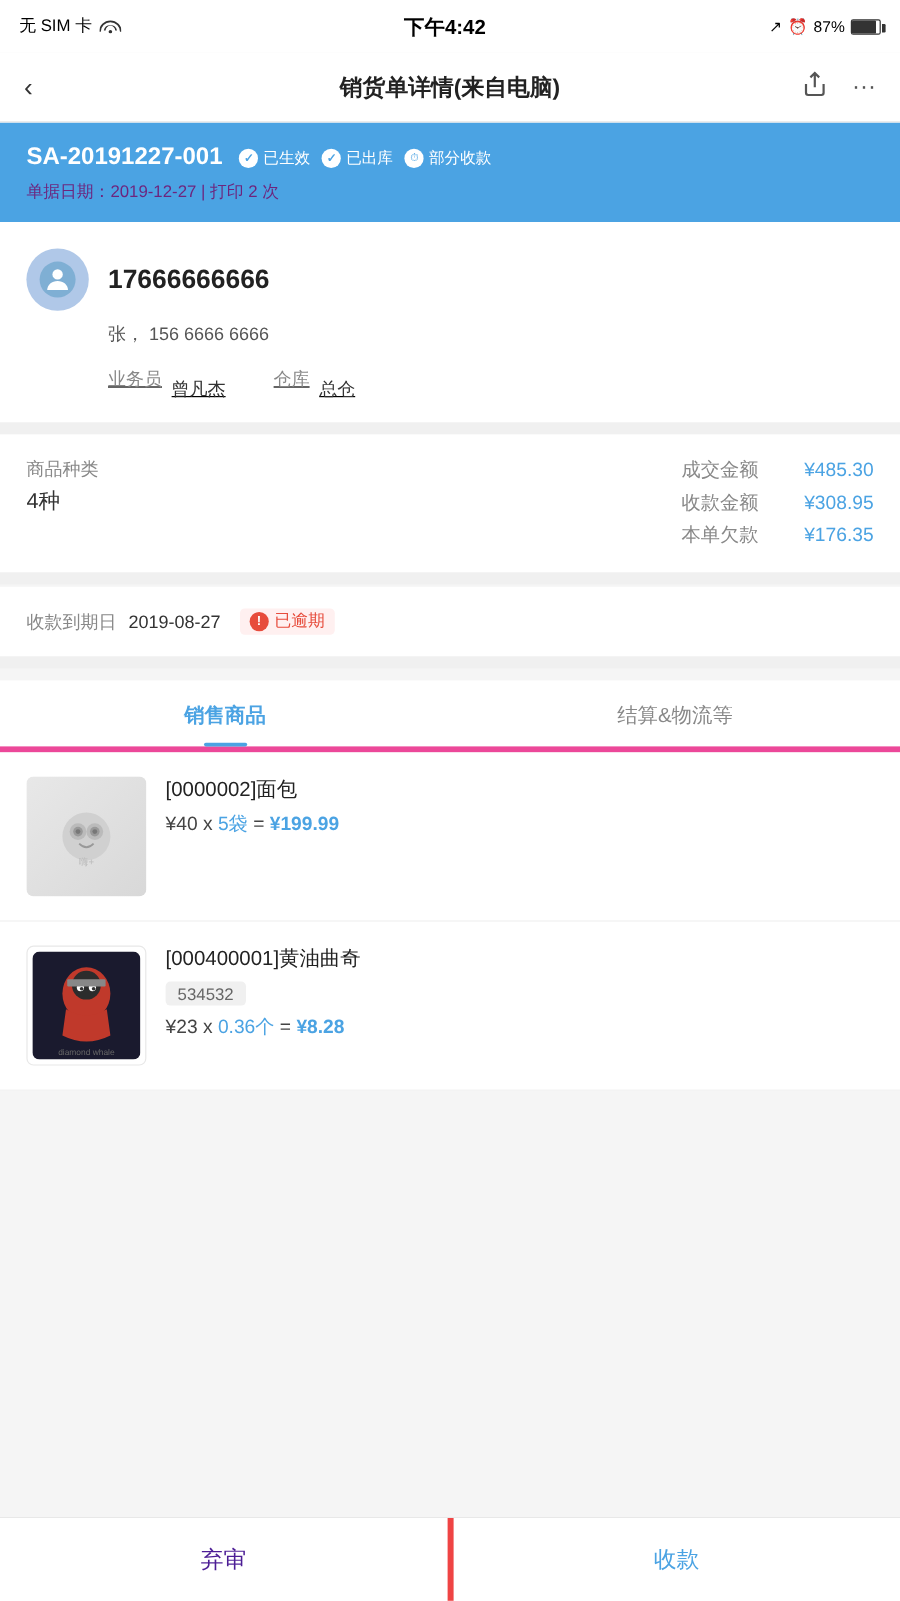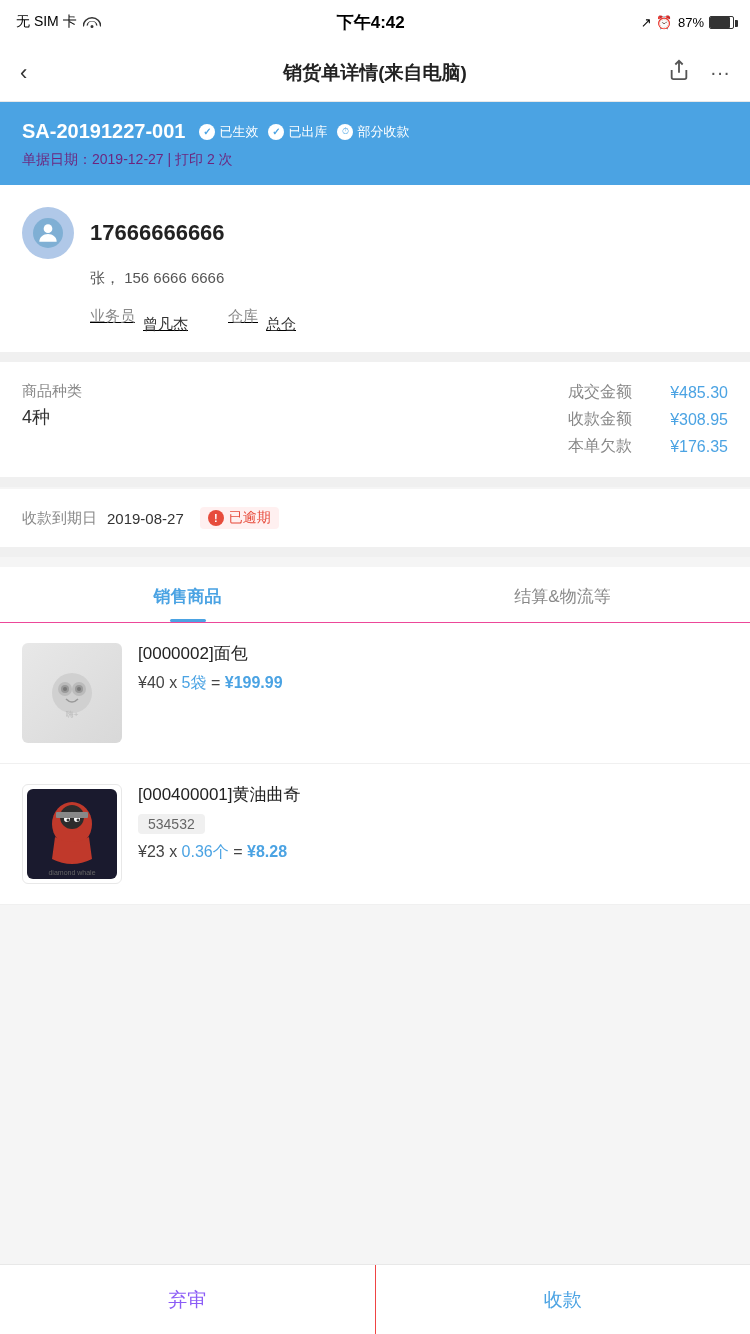"销售商品" .tabs-row { border-bottom: 1px solid #ec4899 -> 5px solid #ec4899 }
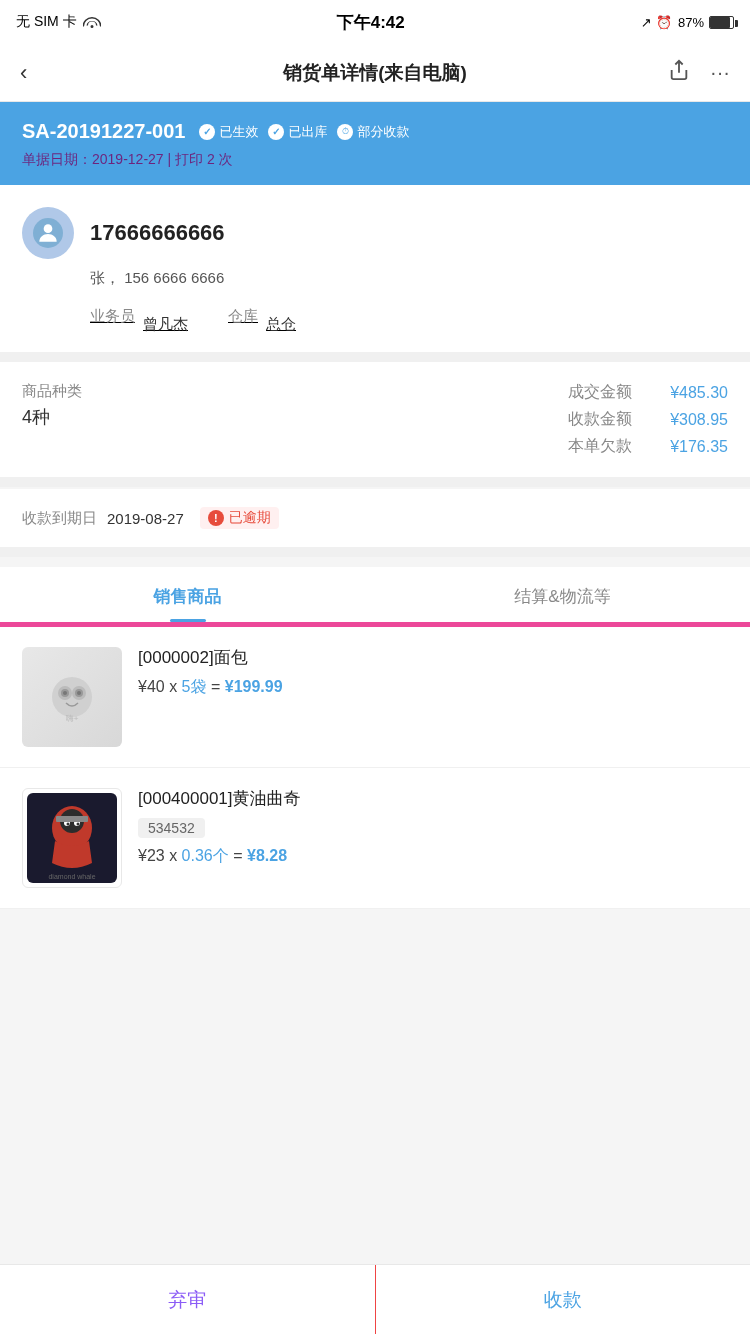"弃审" .bottom-btn.cancel { border-right: 1px solid #ef4444 -> 5px solid #ef4444; color: #8b5cf6 -> #4c1d95 }
